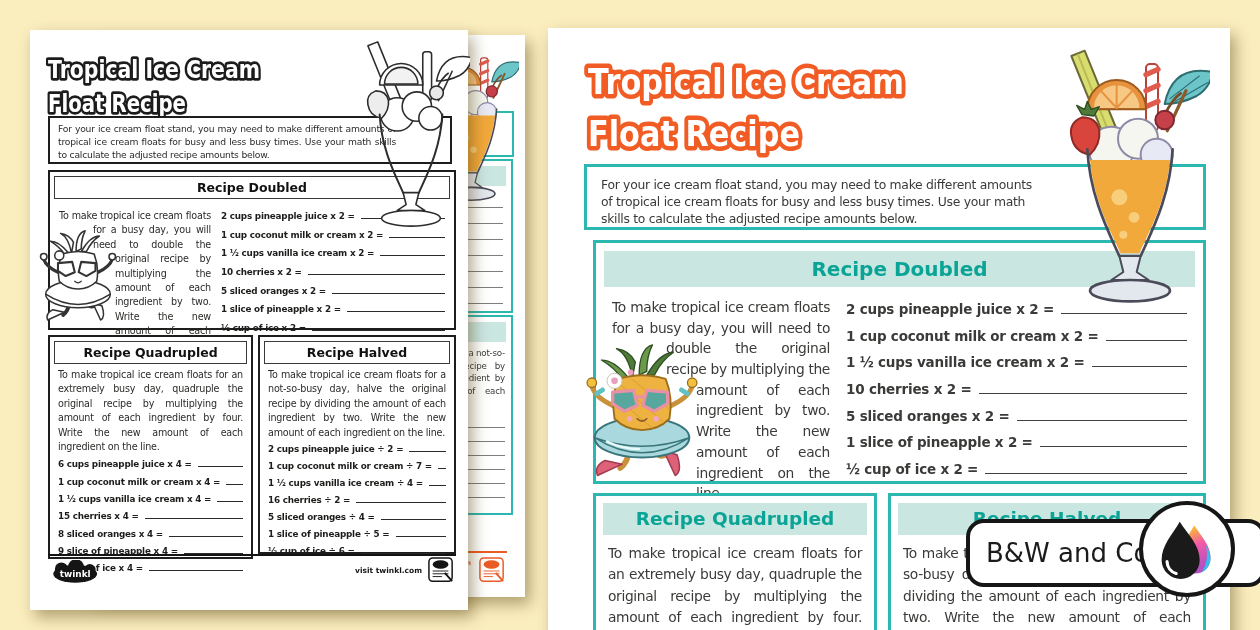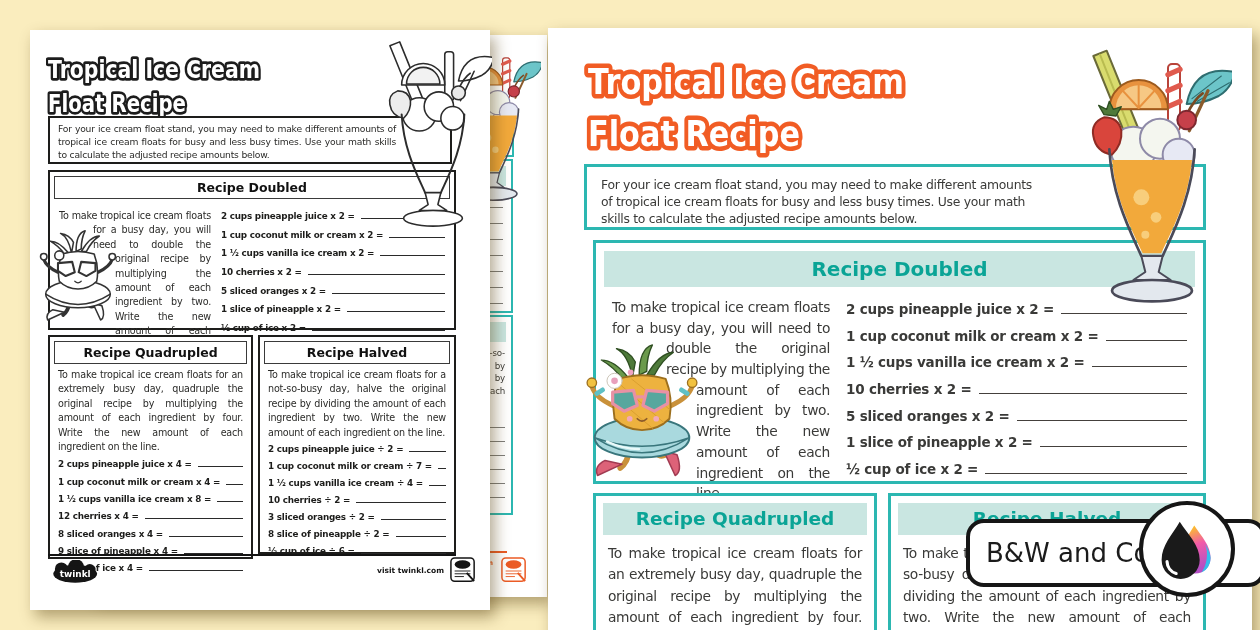"Tropical Ice Cream" .page { padding-left: 22px -> none }
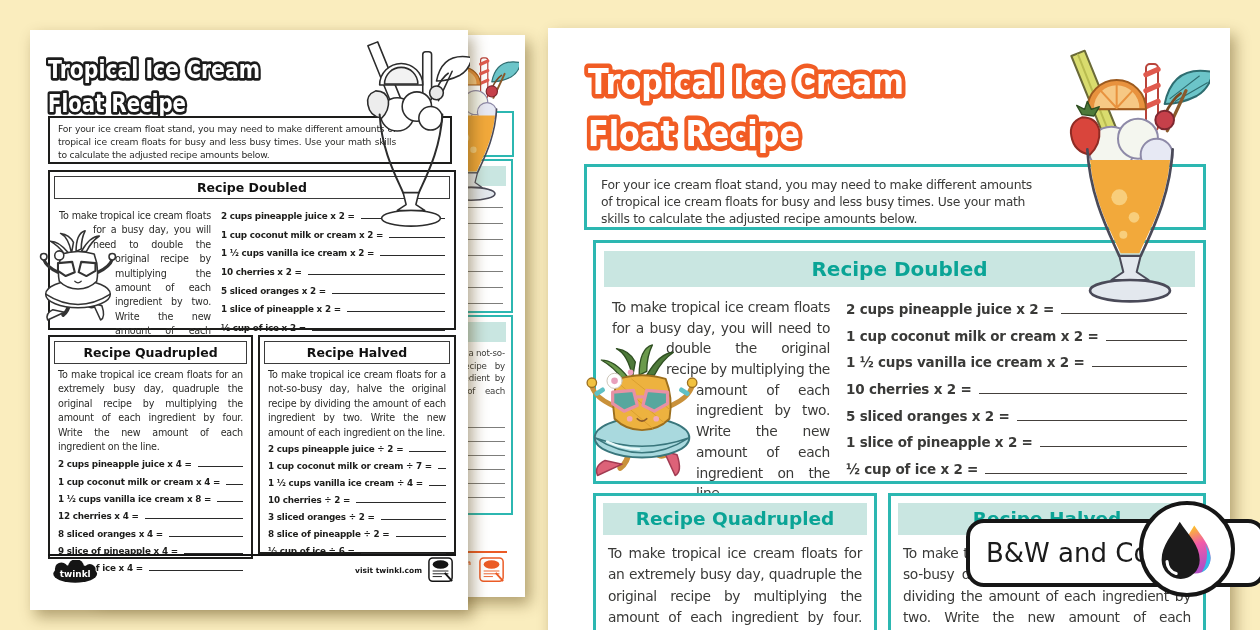"2 cups pineapple juice x 4" span.ilbl { text: 2 -> 6 }
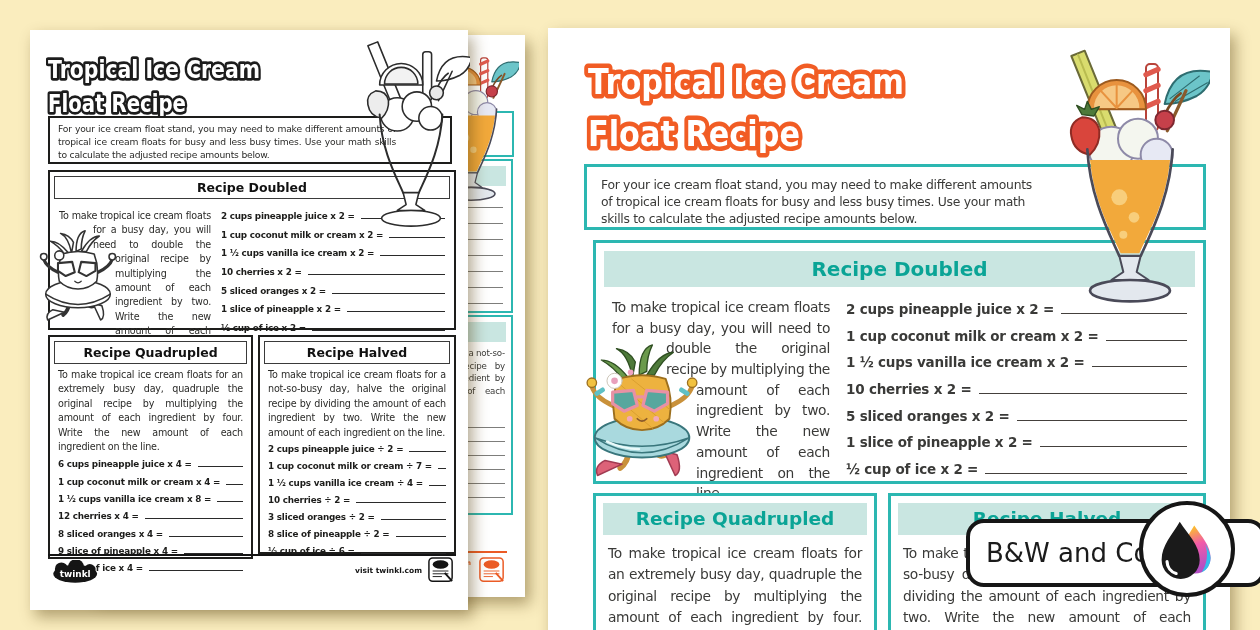"1 ½ cups vanilla ice cream x 8" span.ilbl { text: 8 -> 4 }
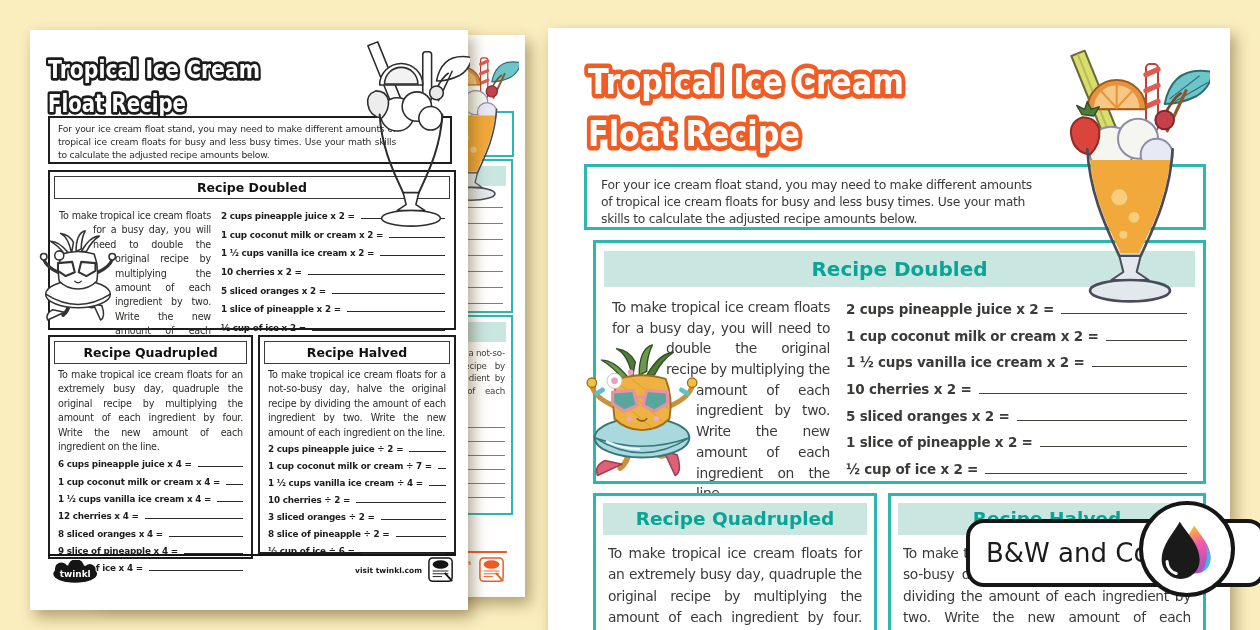"10 cherries ÷ 2 =" span.ilbl { text: 10 -> 16 }
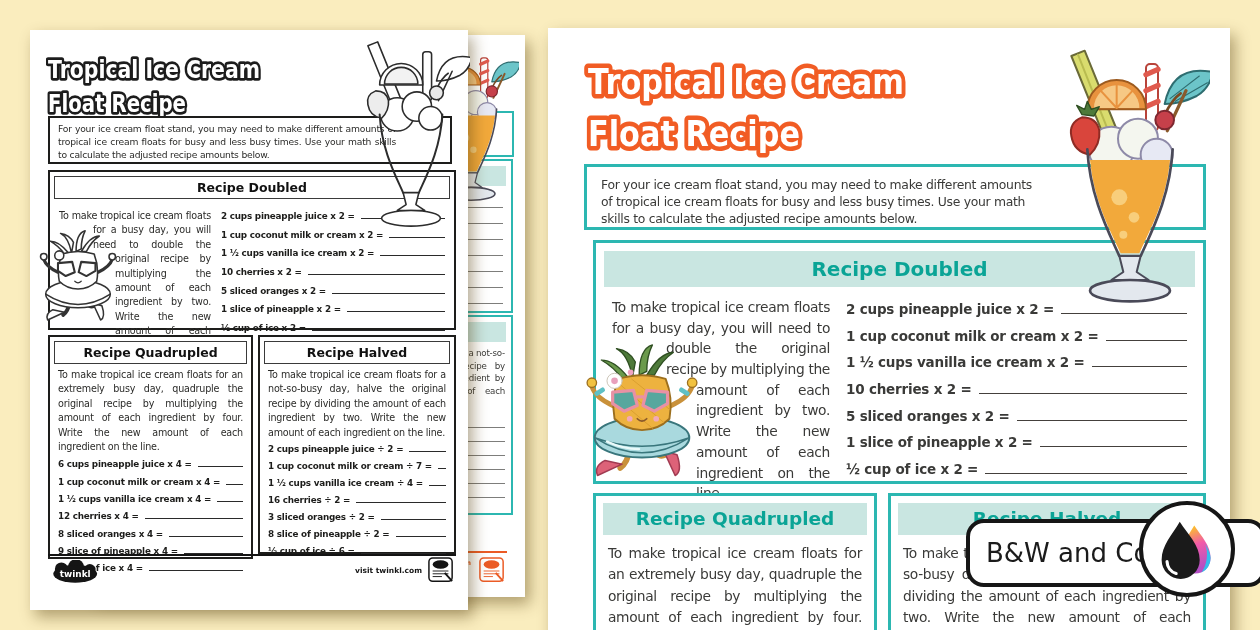"12 cherries x 4 =" span.ilbl { text: 12 -> 15 }
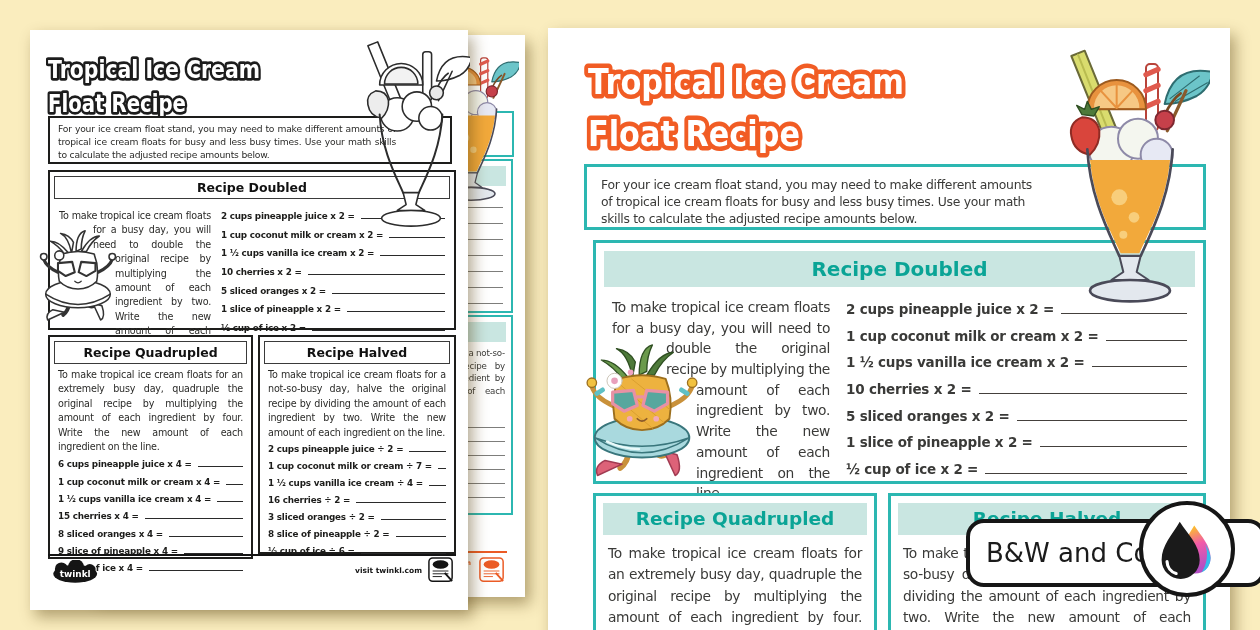"3 sliced oranges ÷ 2" span.ilbl { text: 3 sliced oranges ÷ 2 -> 5 sliced oranges ÷ 4 }
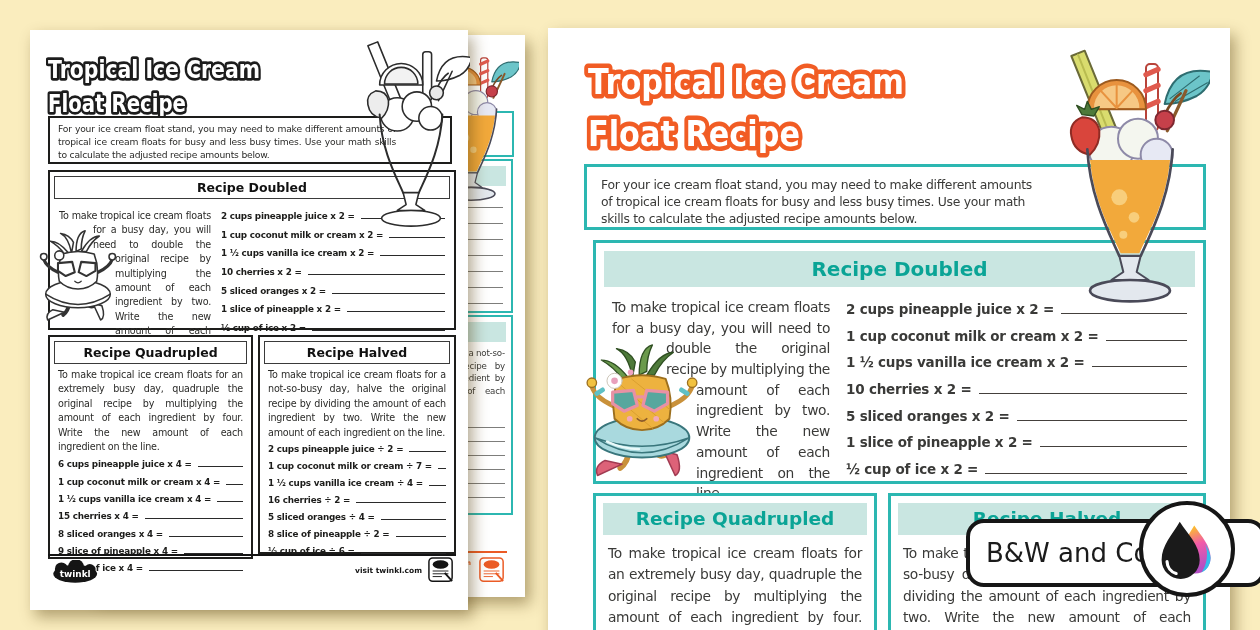"8 slice of pineapple ÷" span.ilbl { text: 8 slice of pineapple ÷ 2 -> 1 slice of pineapple ÷ 5 }
